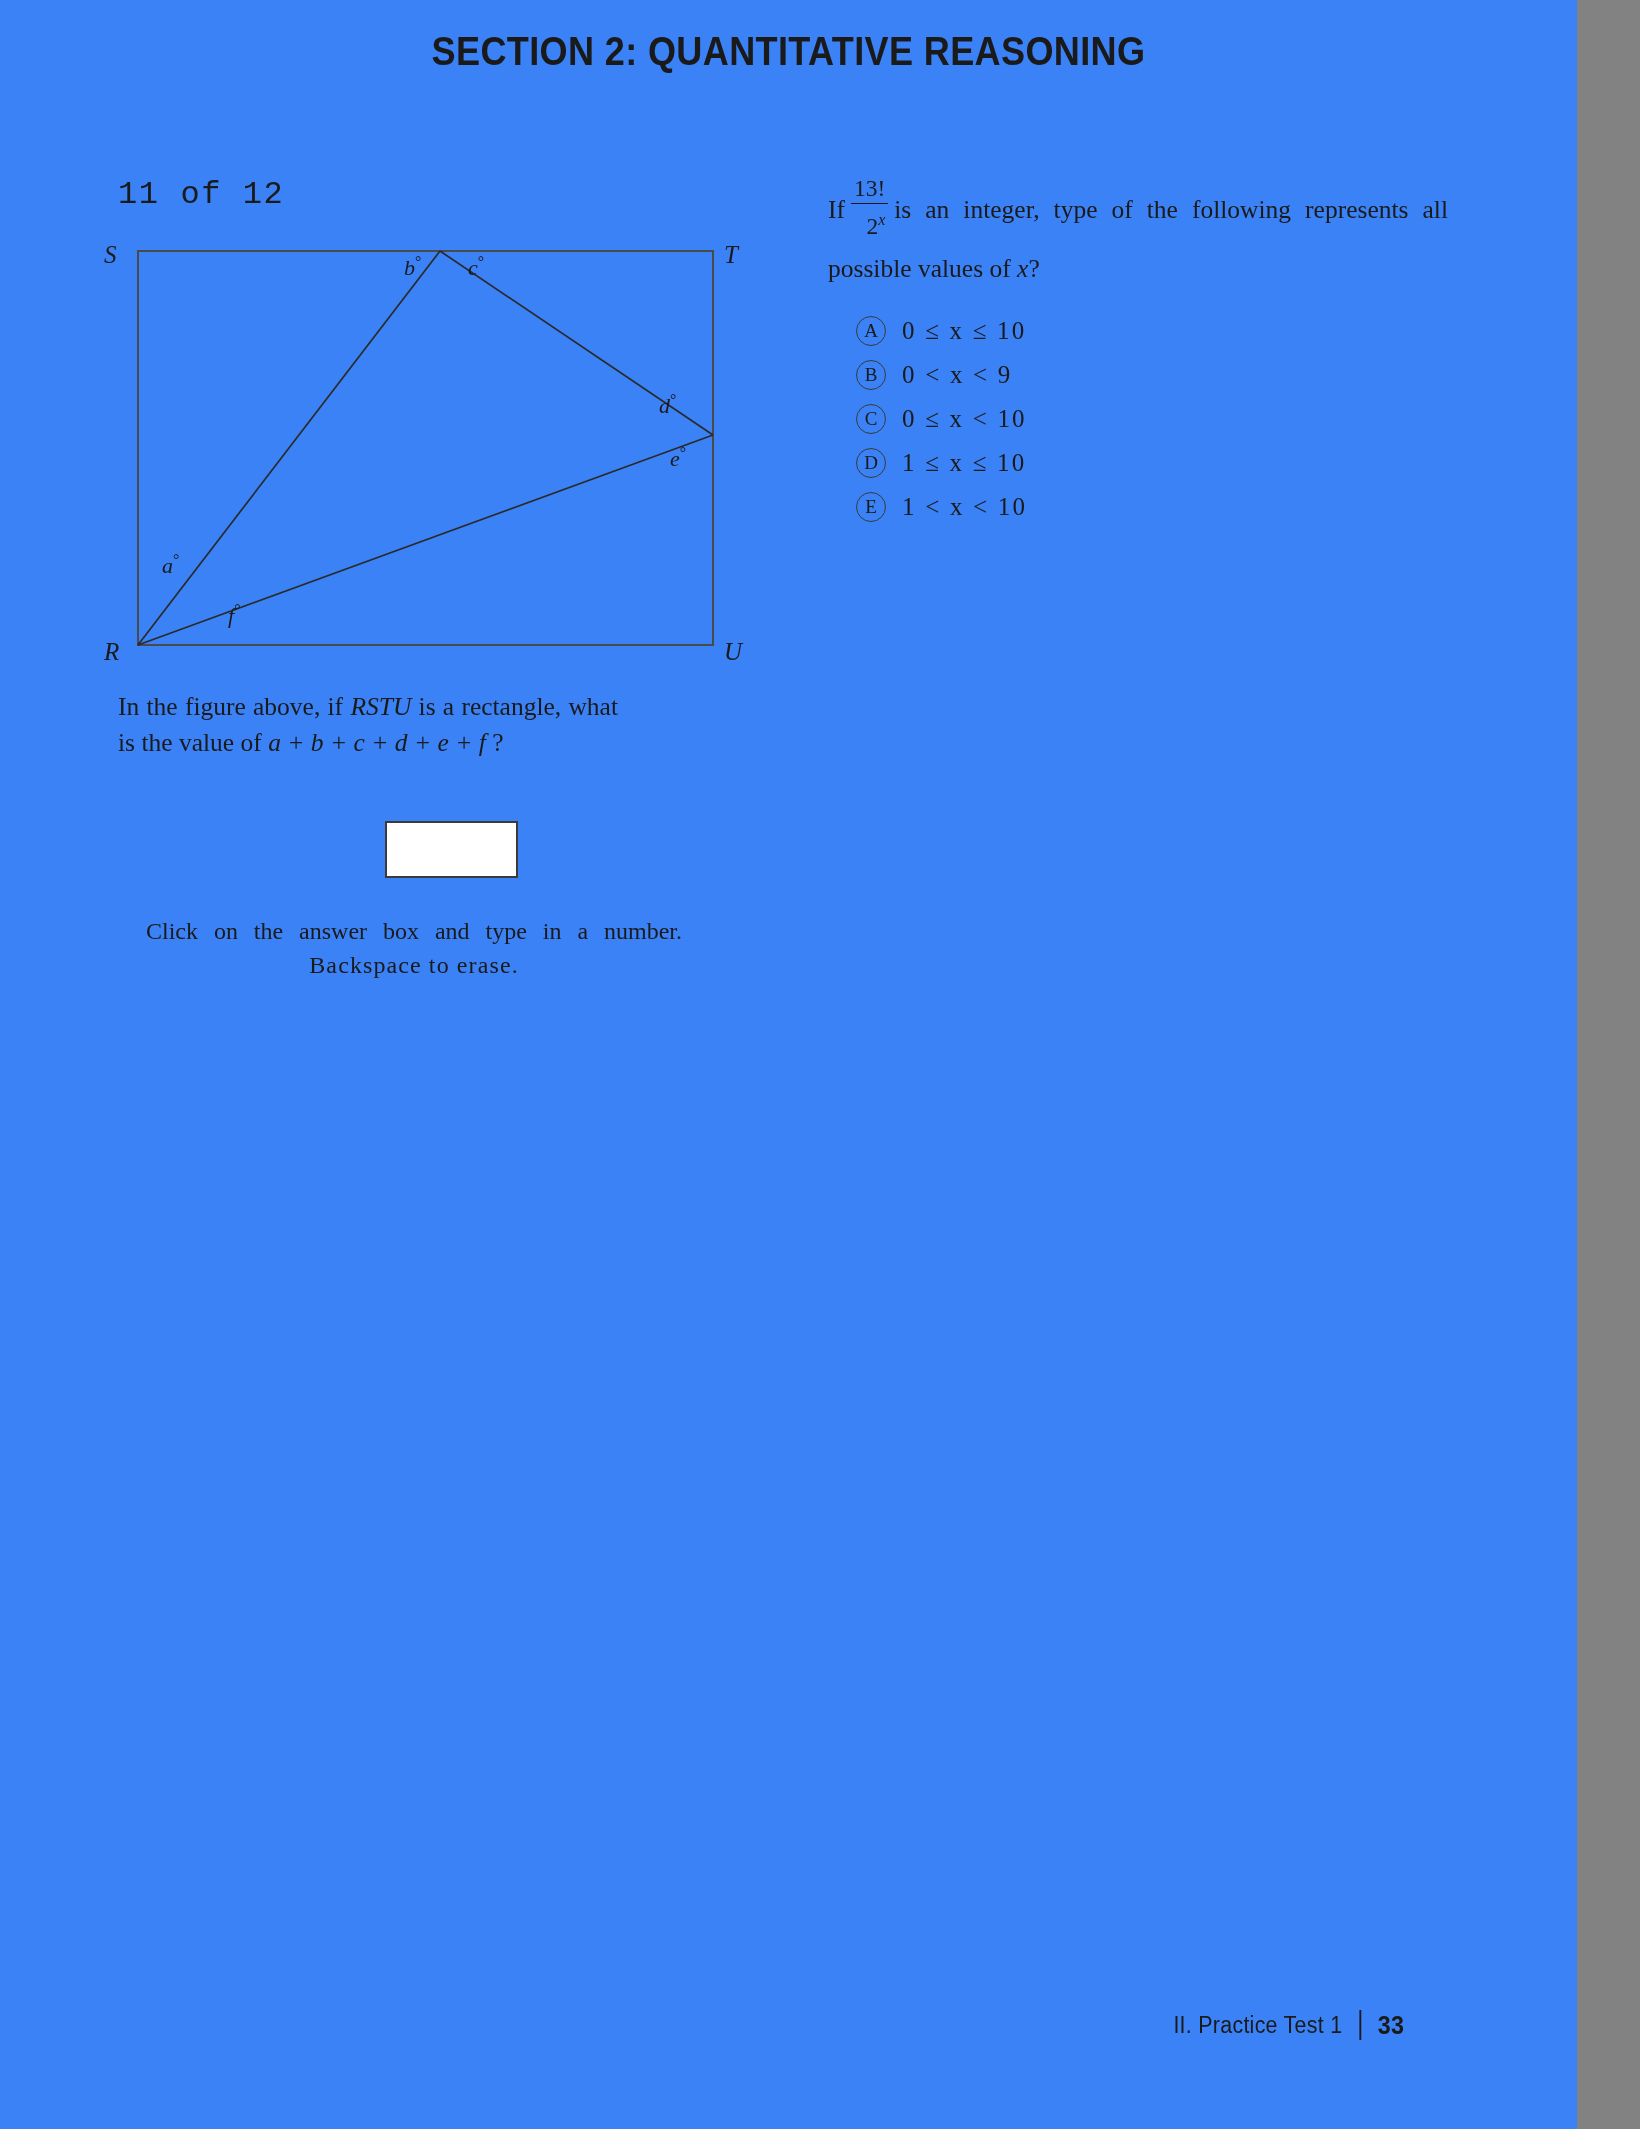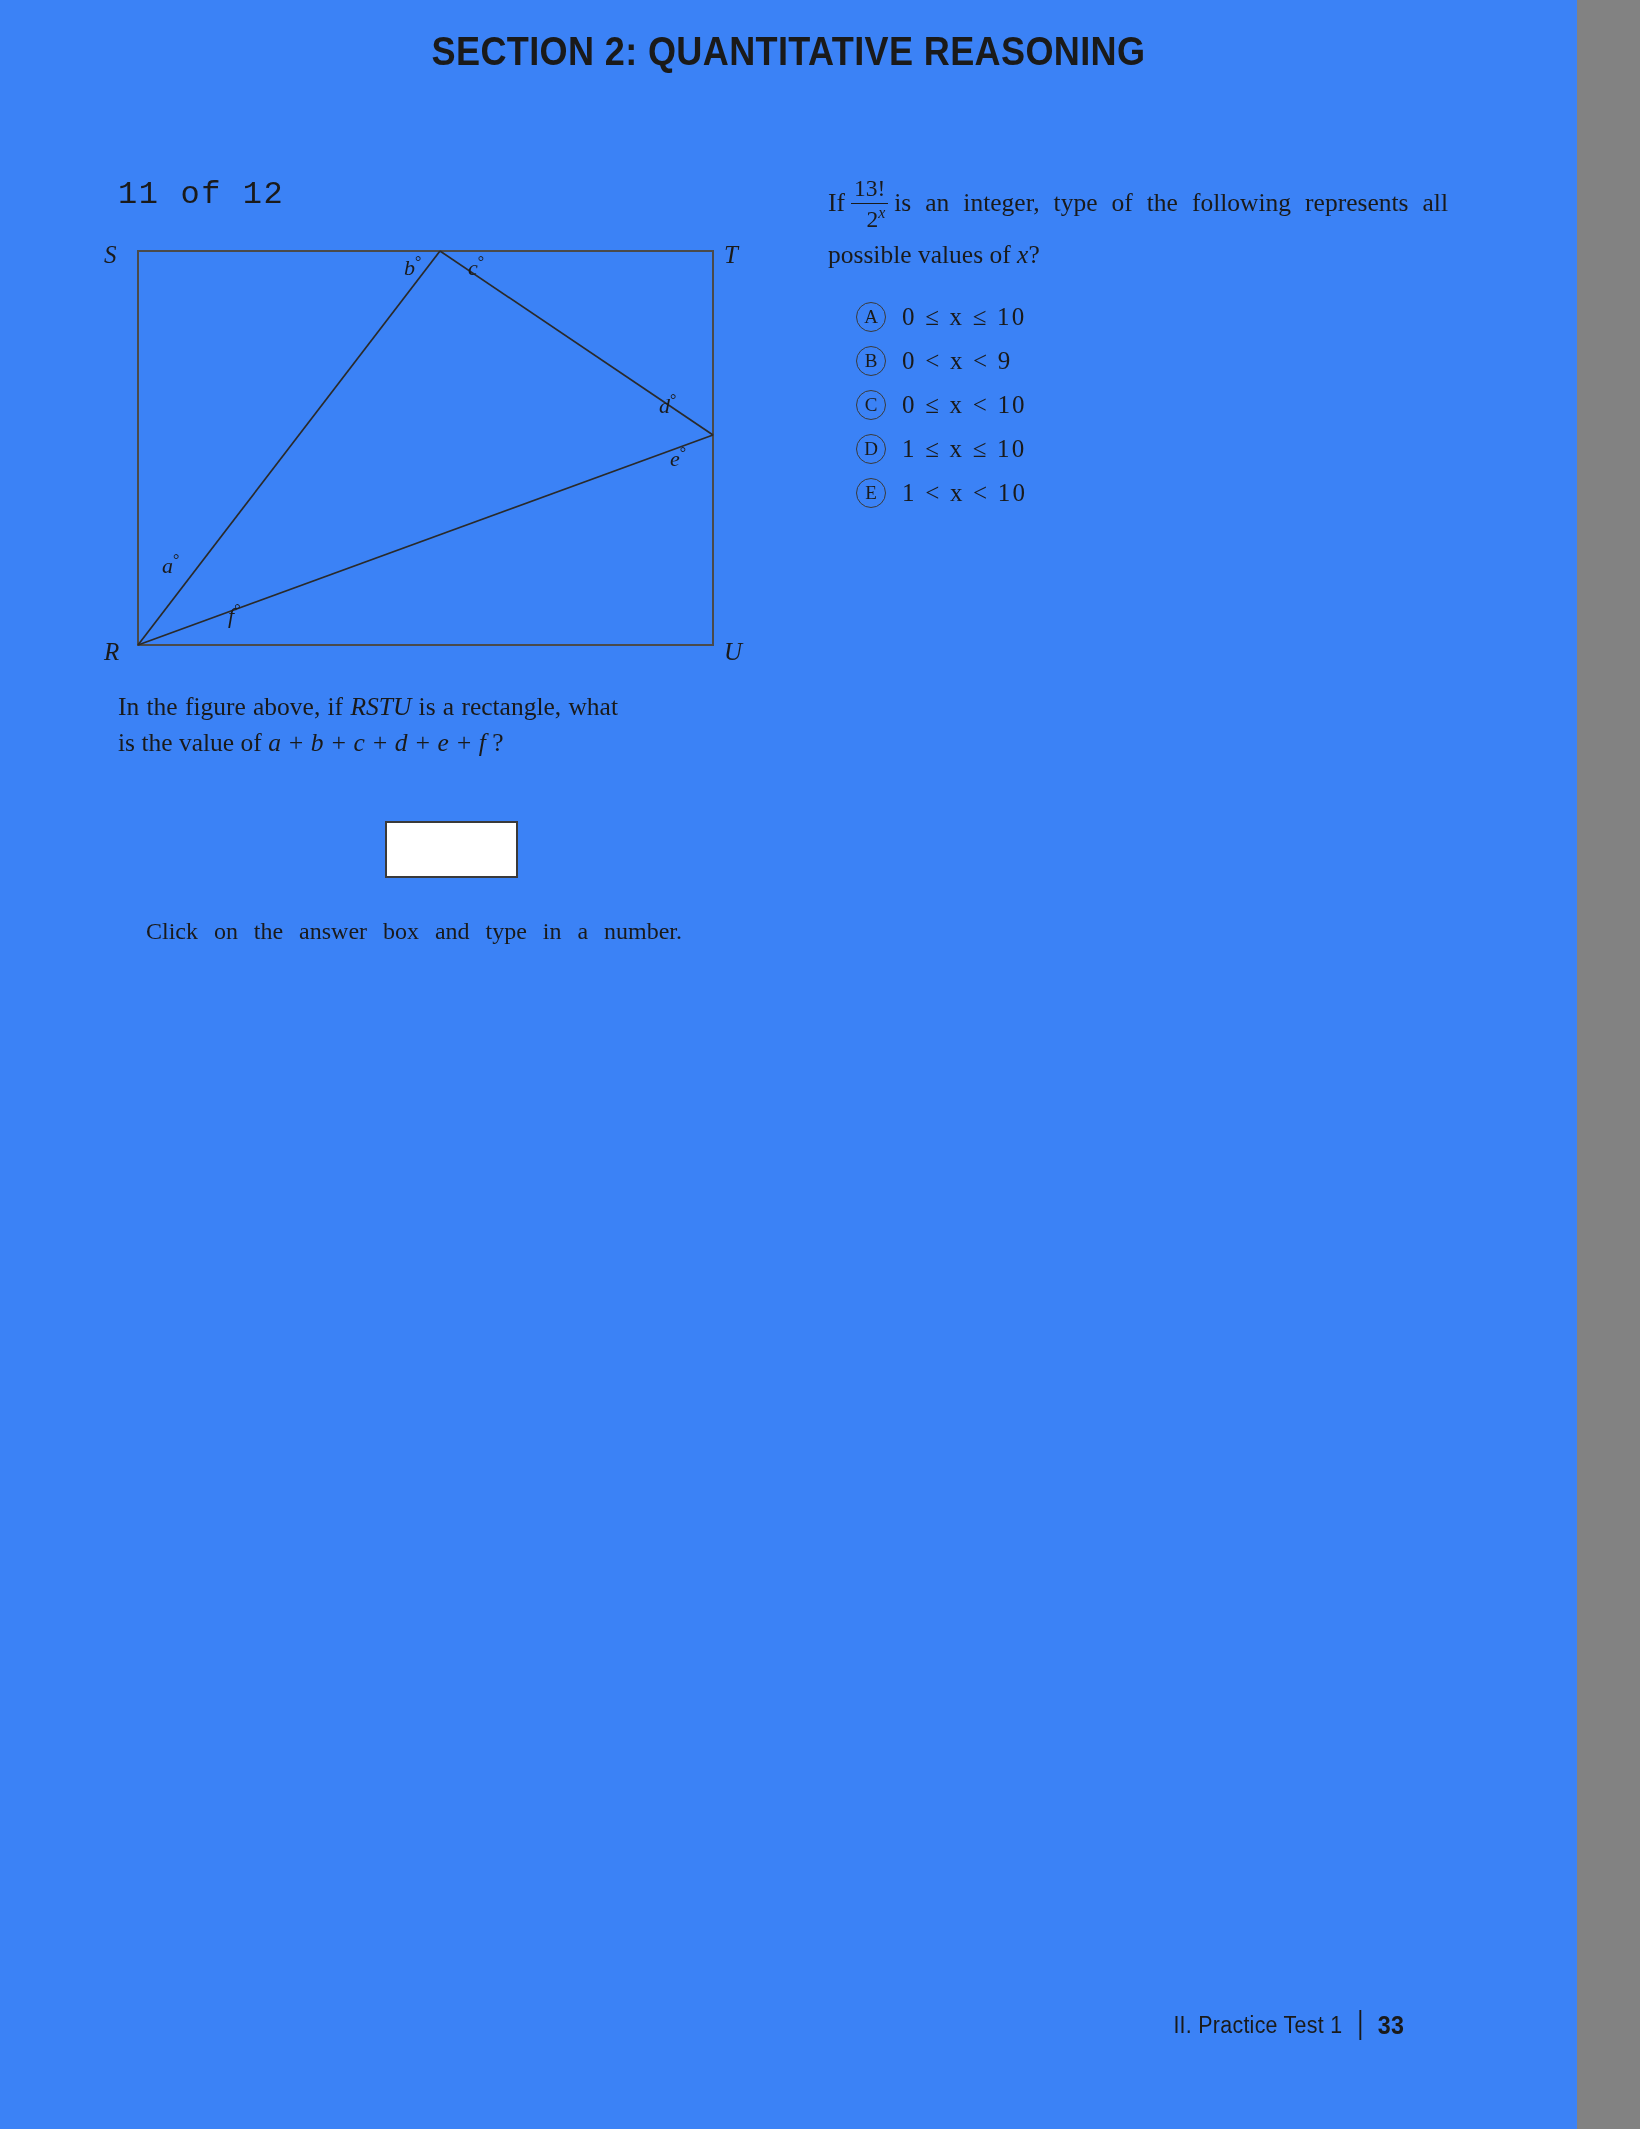"2x" .frac .den { padding: 0 3px -> 7px 3px }
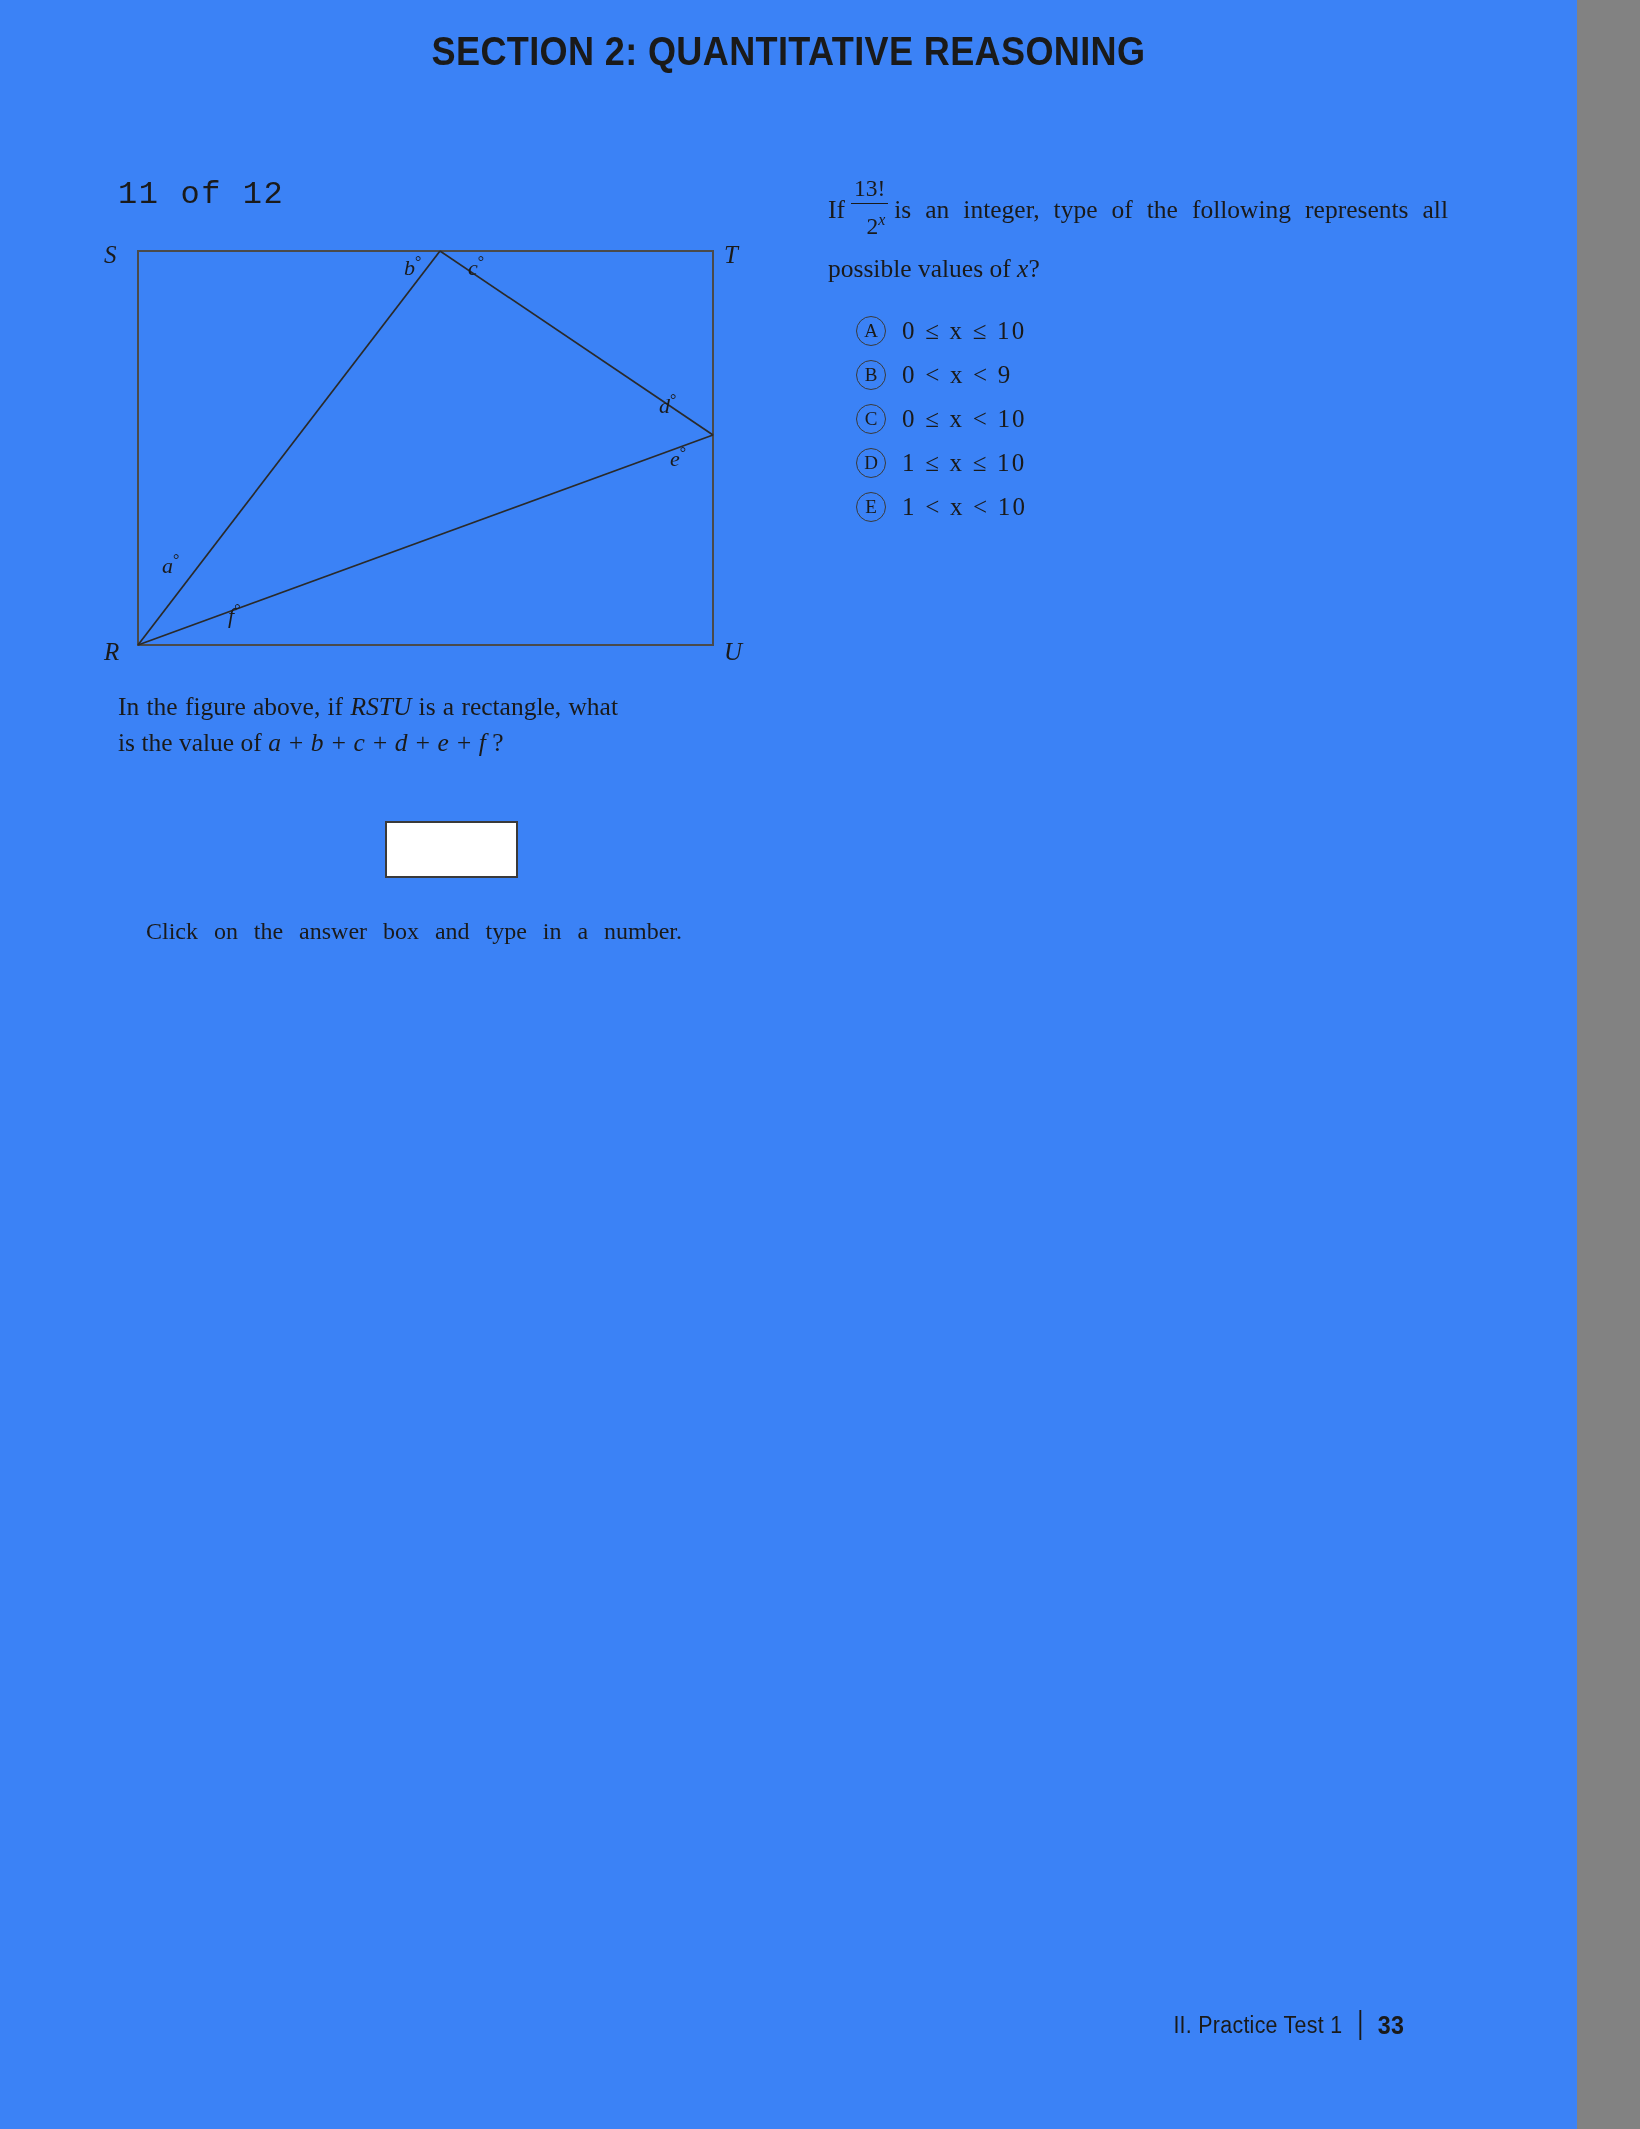"Backspace to erase." span.l2 { html: none -> <span>Backspace to erase.</span> }
